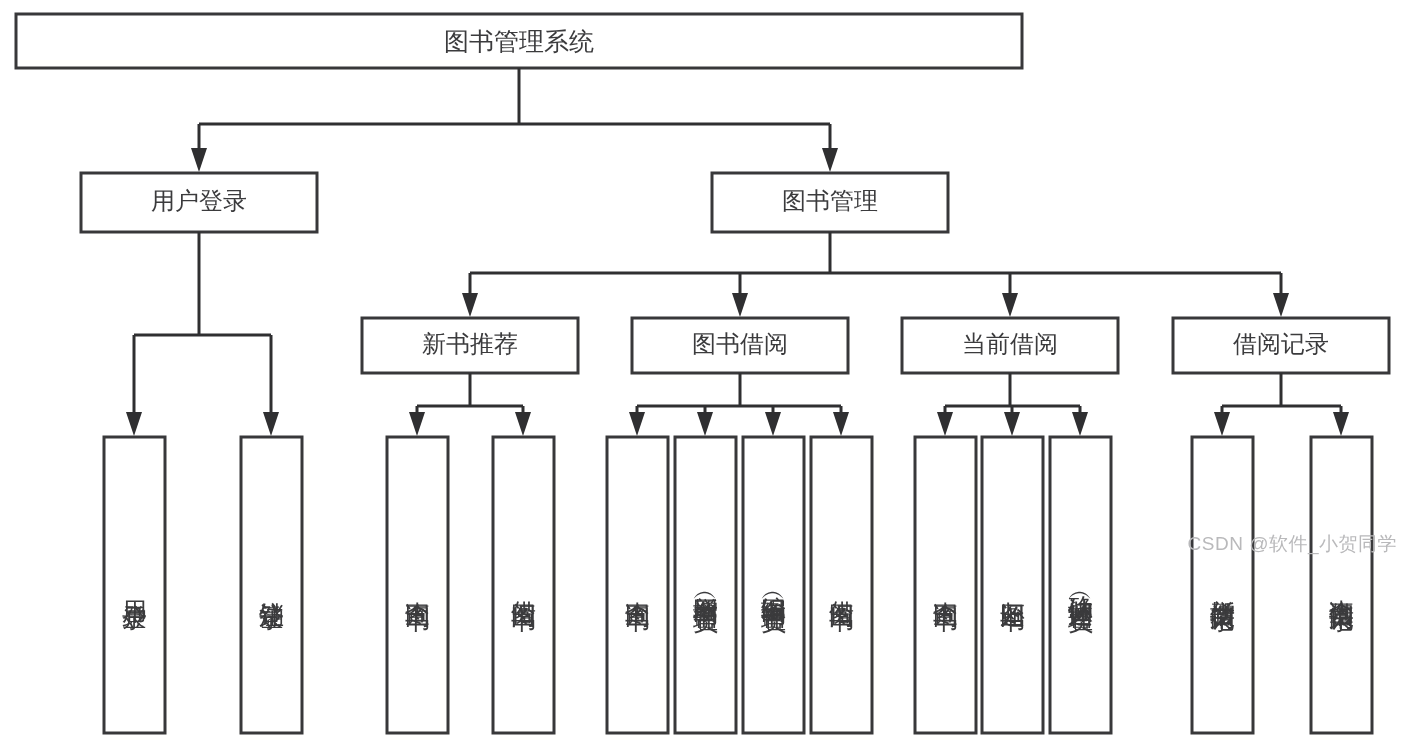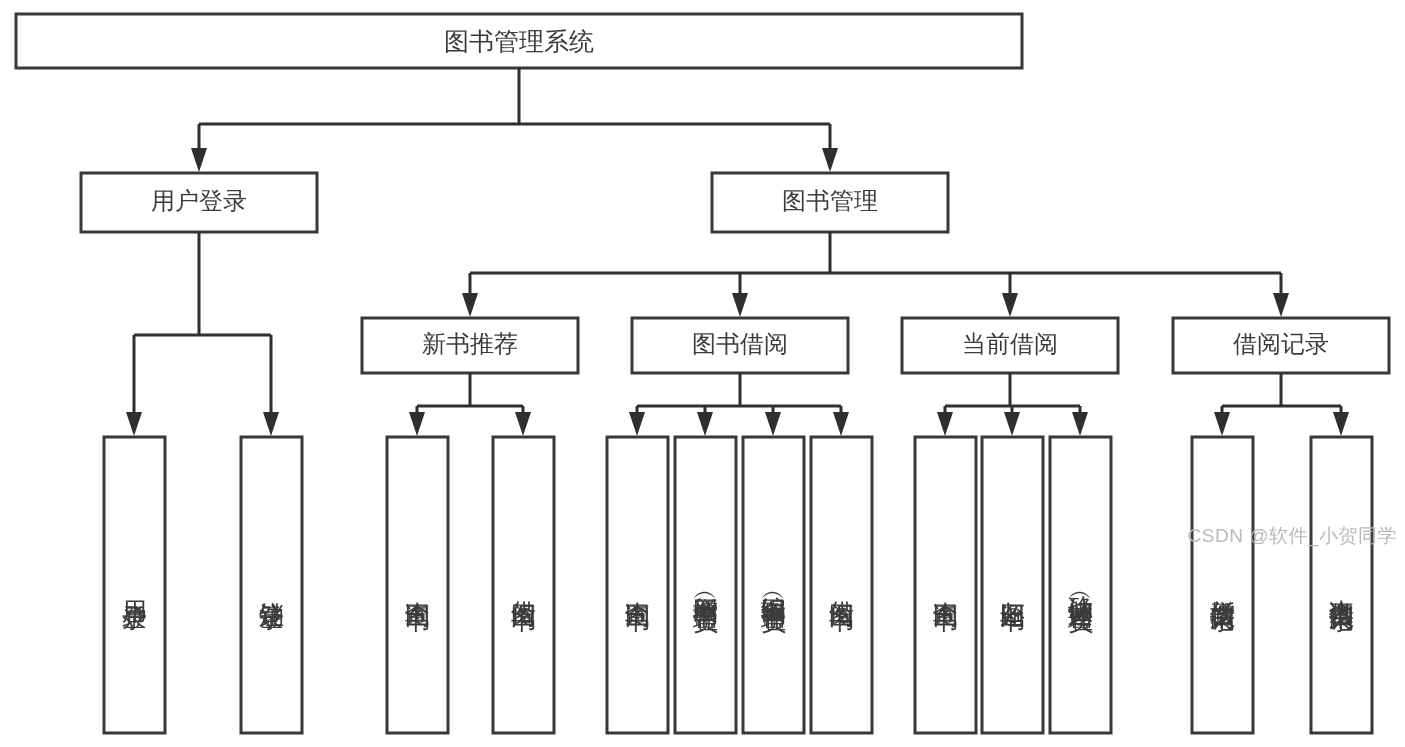"CSDN @软件_小贺同学" .watermark { bottom: 12px -> 4px }
